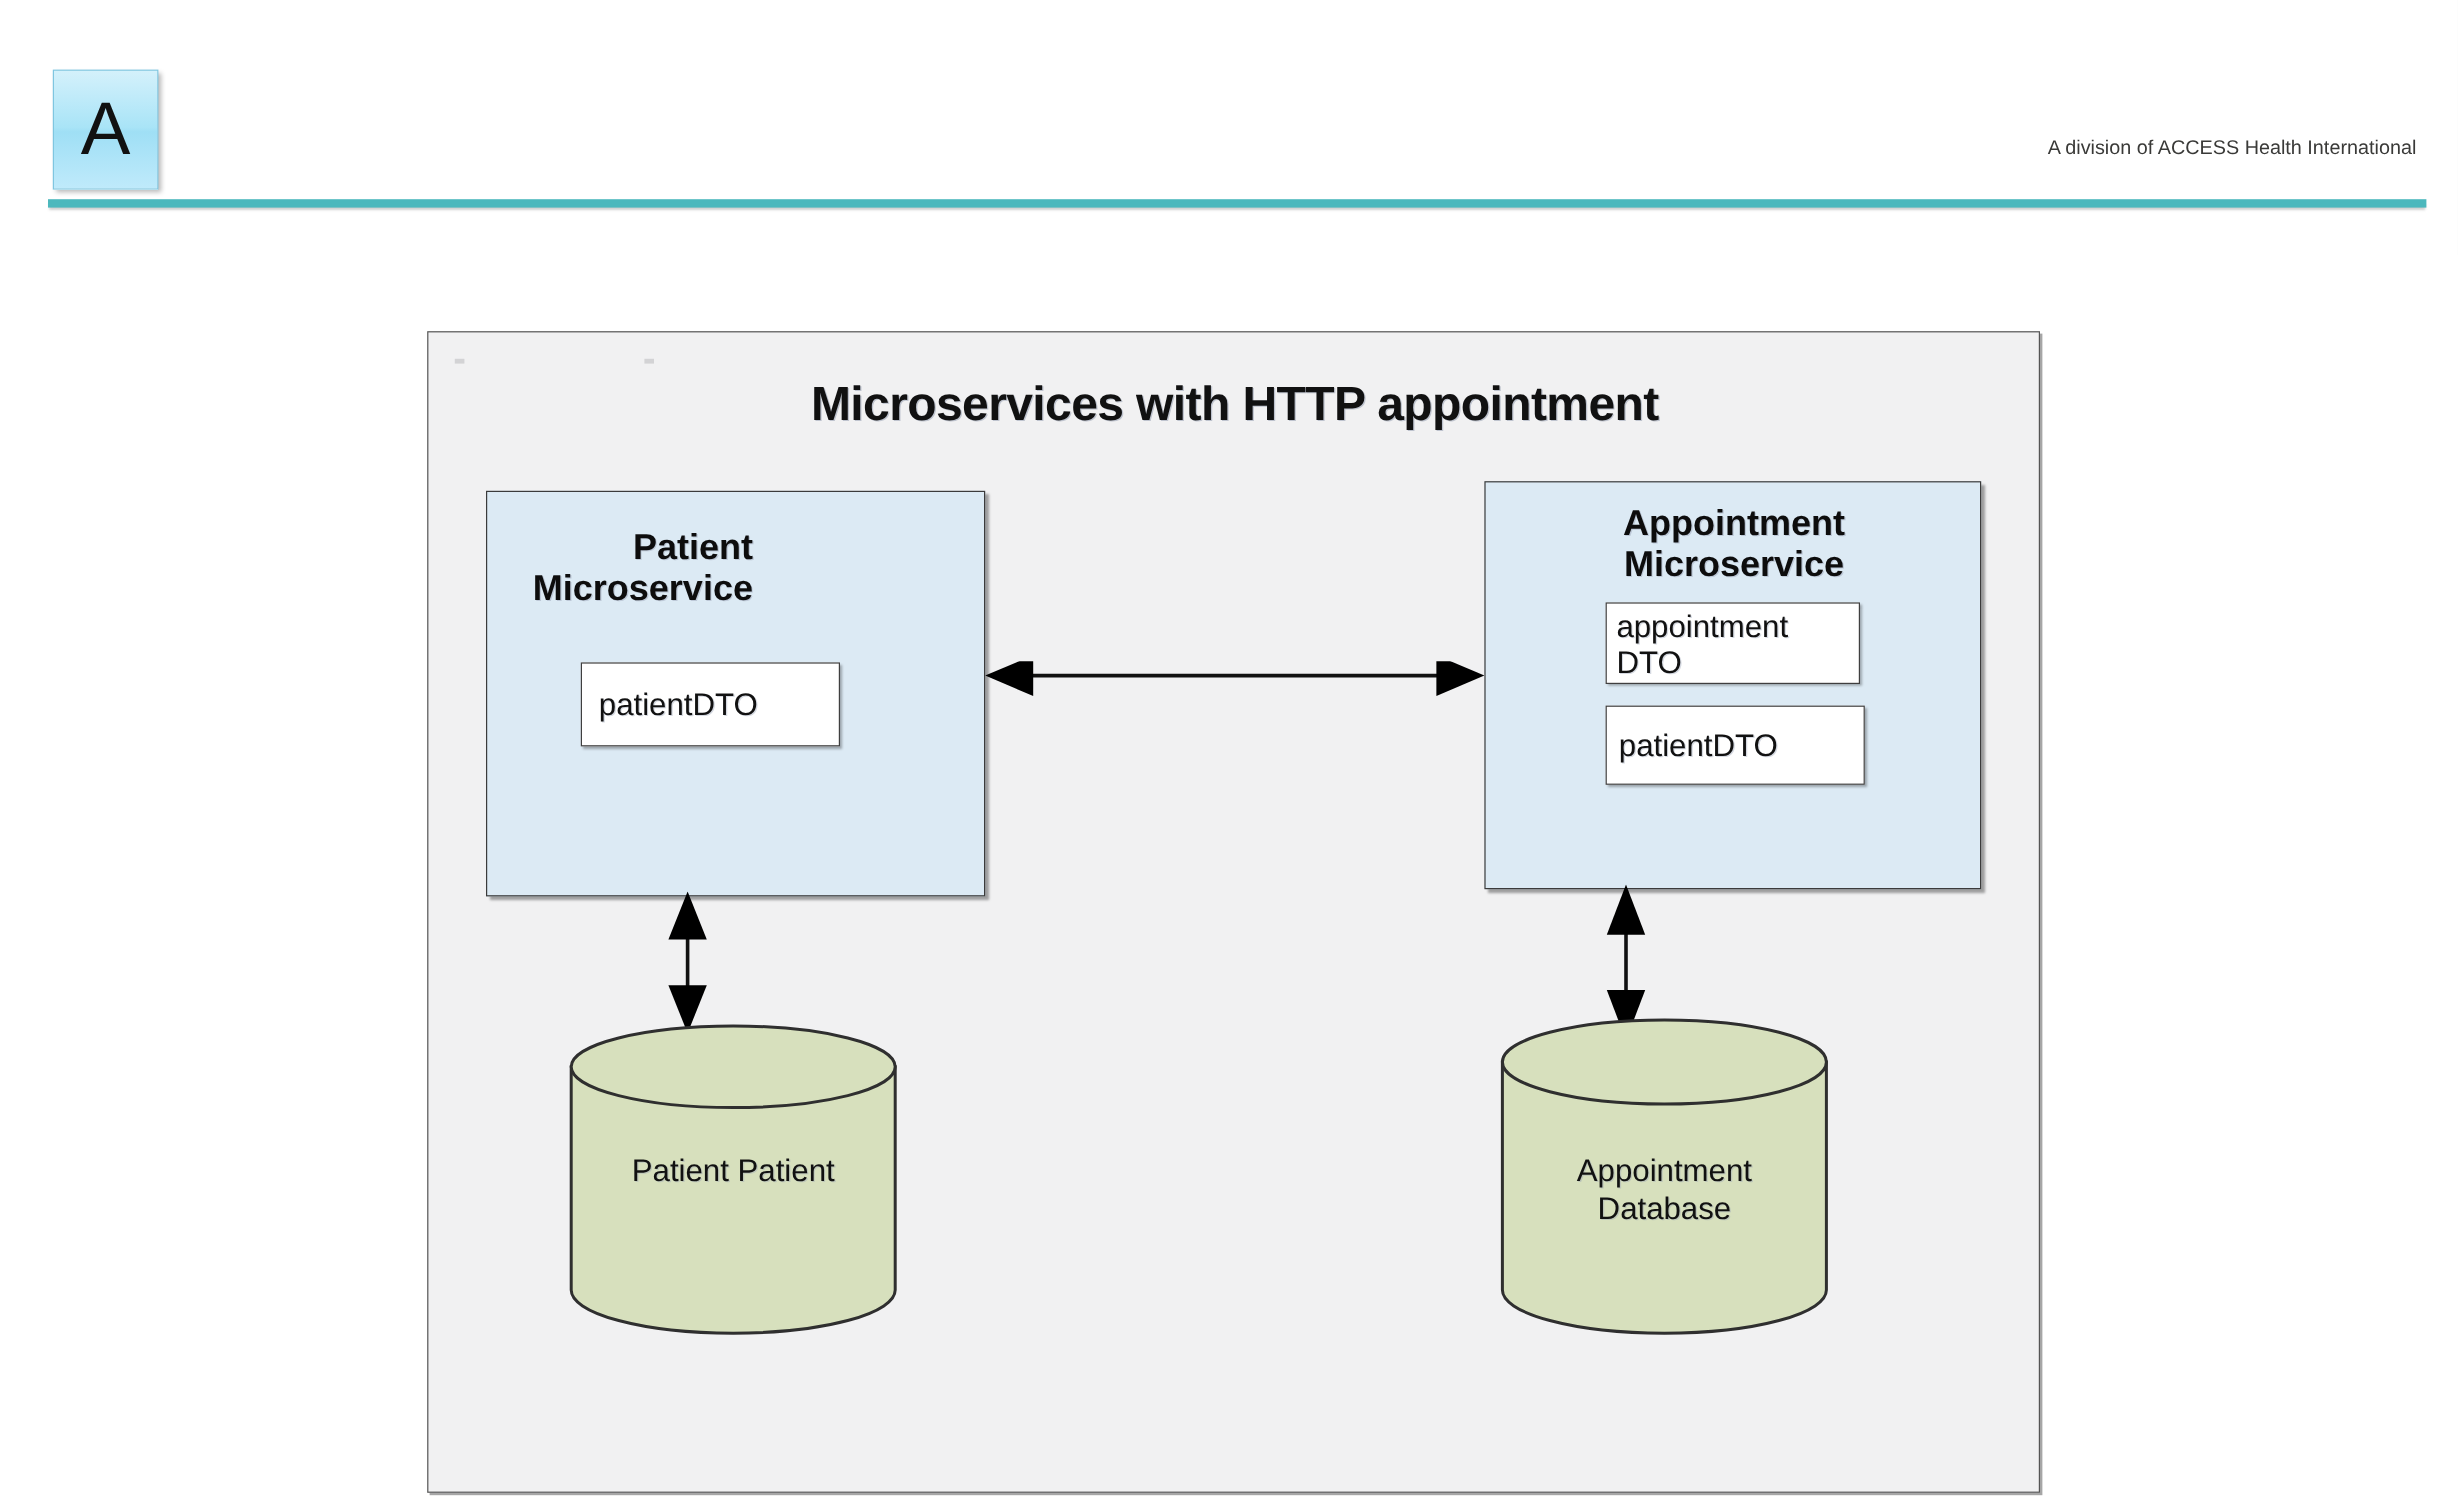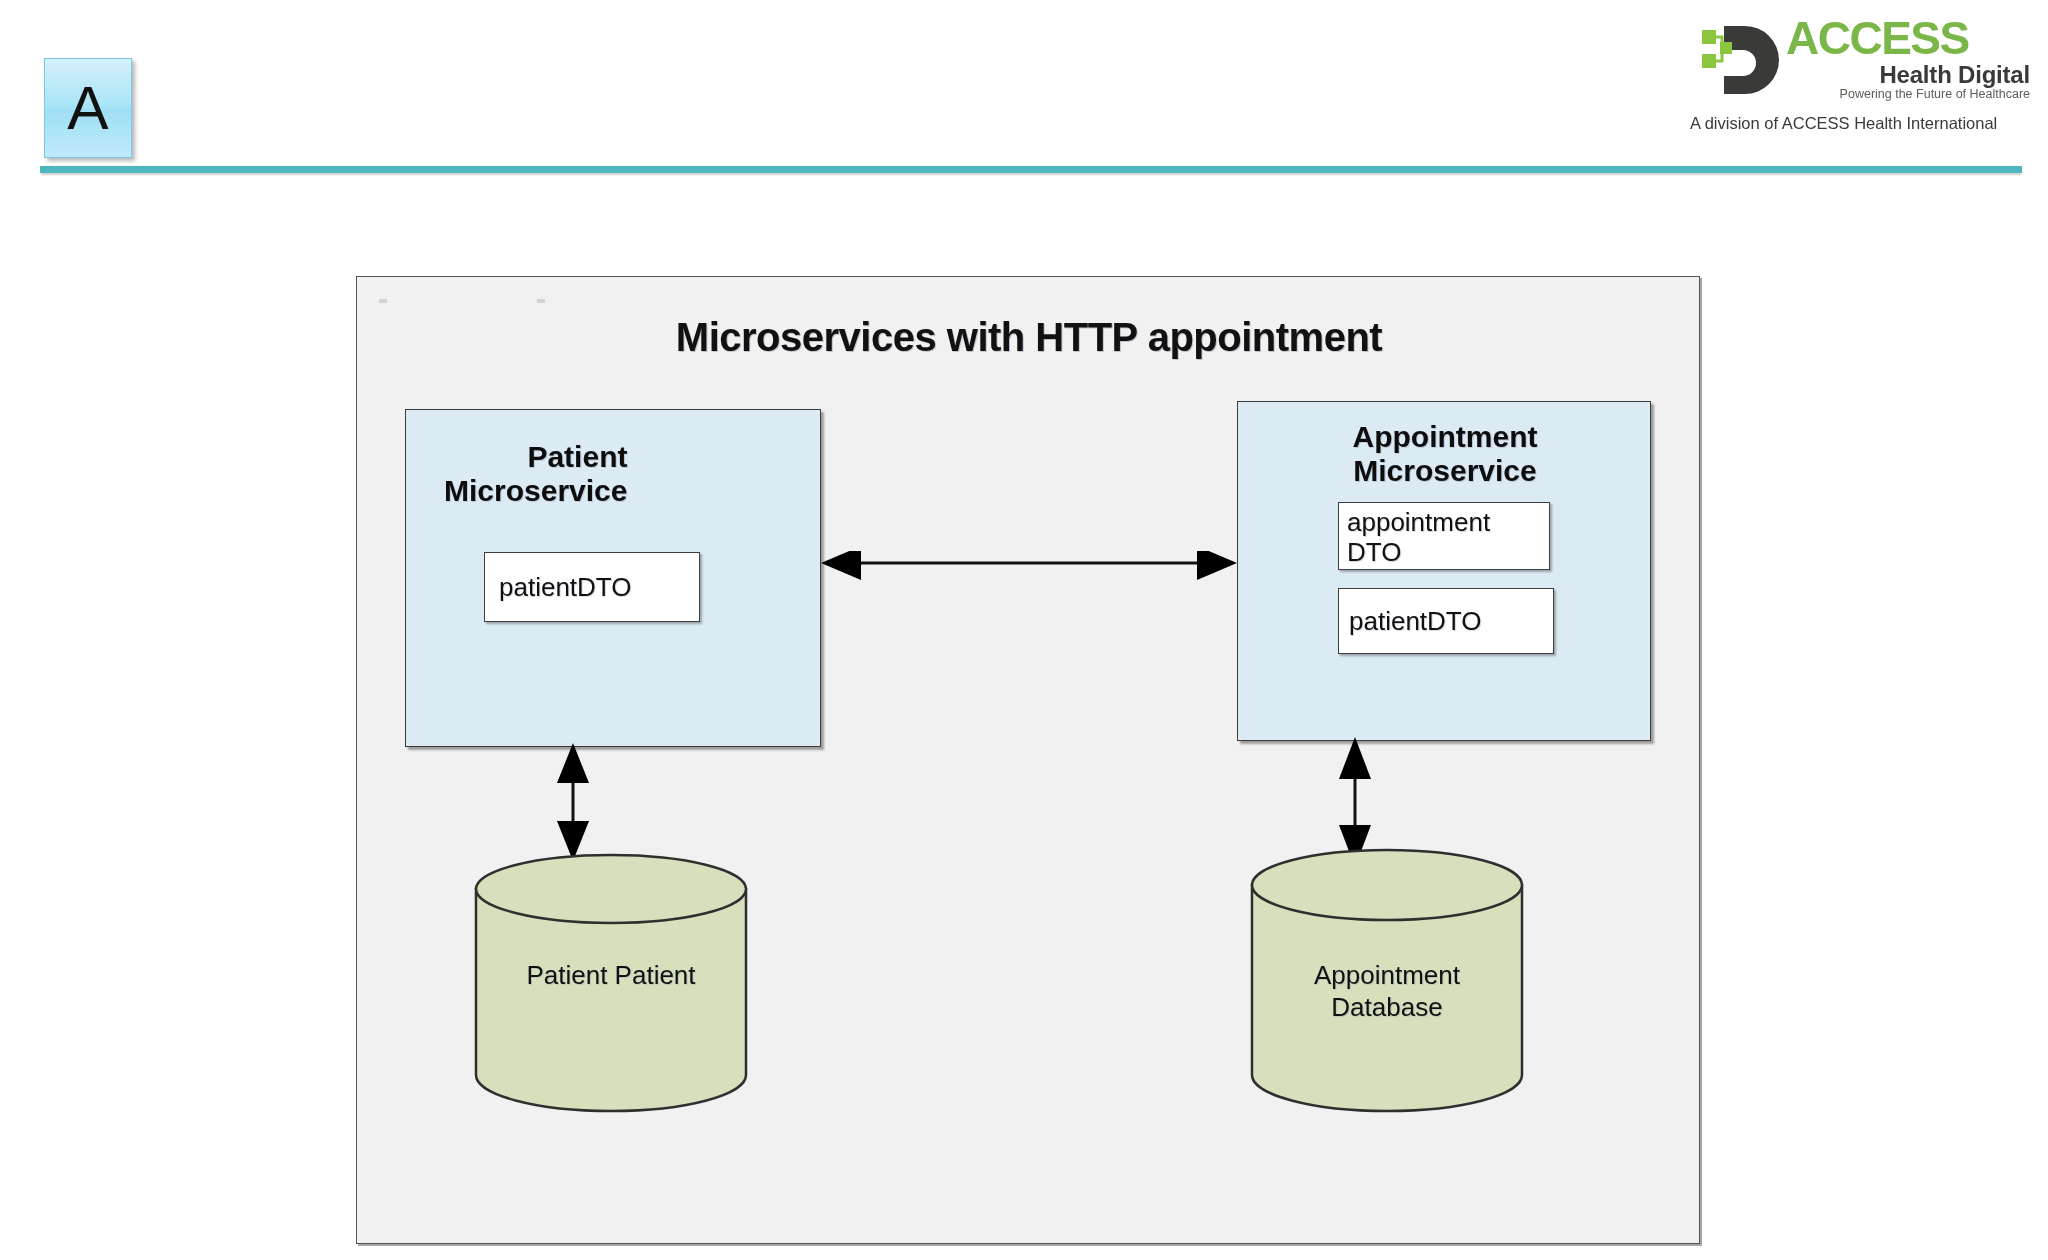"ACCESS" div { html: <div> <div> <svg> <path></path> <rect></rect> <rect></rect> <rect></rect> <path></path> <path></path> </svg> </div> <div> <div>ACCESS</div> <div>Health Digital</div> <div>Powering the Future of Healthcare</div> </div> </div> -> none }
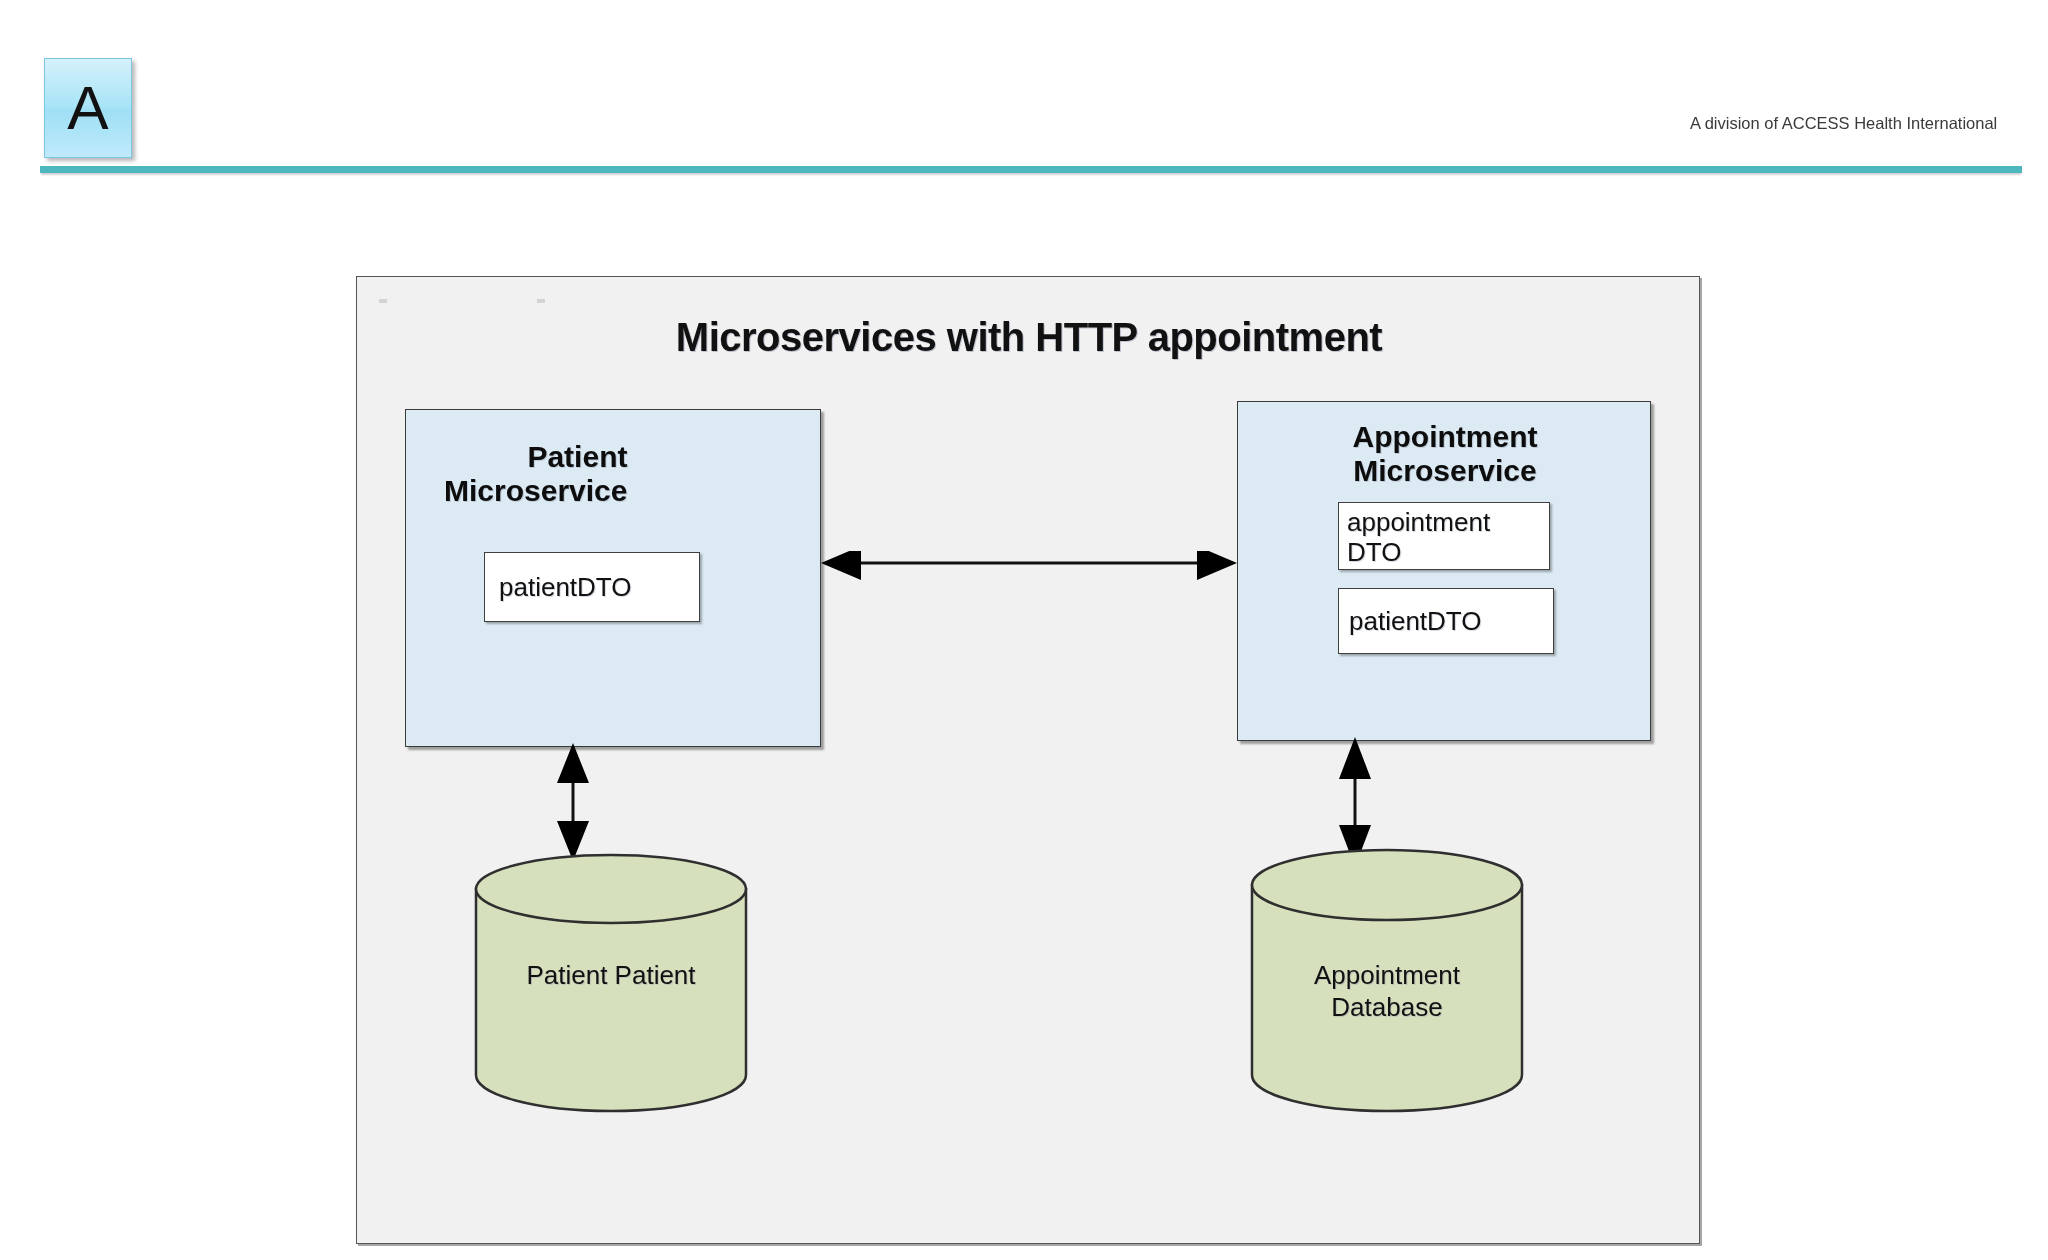"A division of ACCESS Health" #logo-division { text-align: none -> center }
